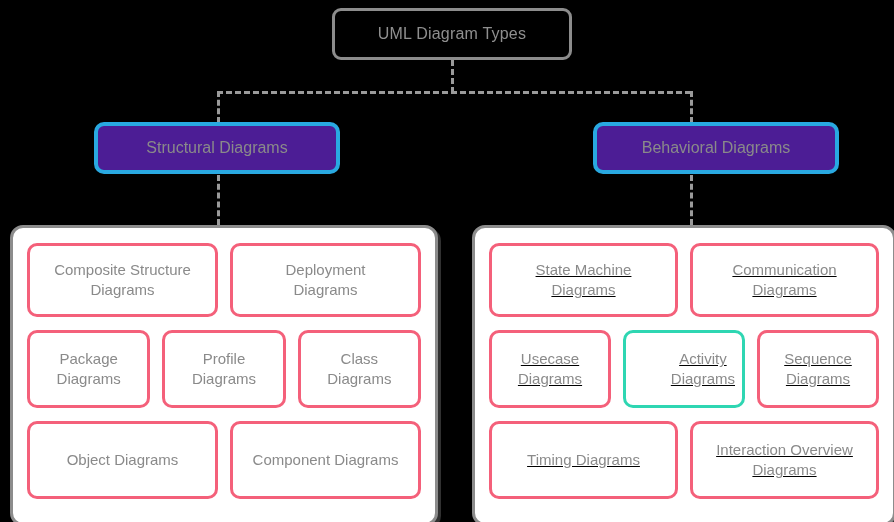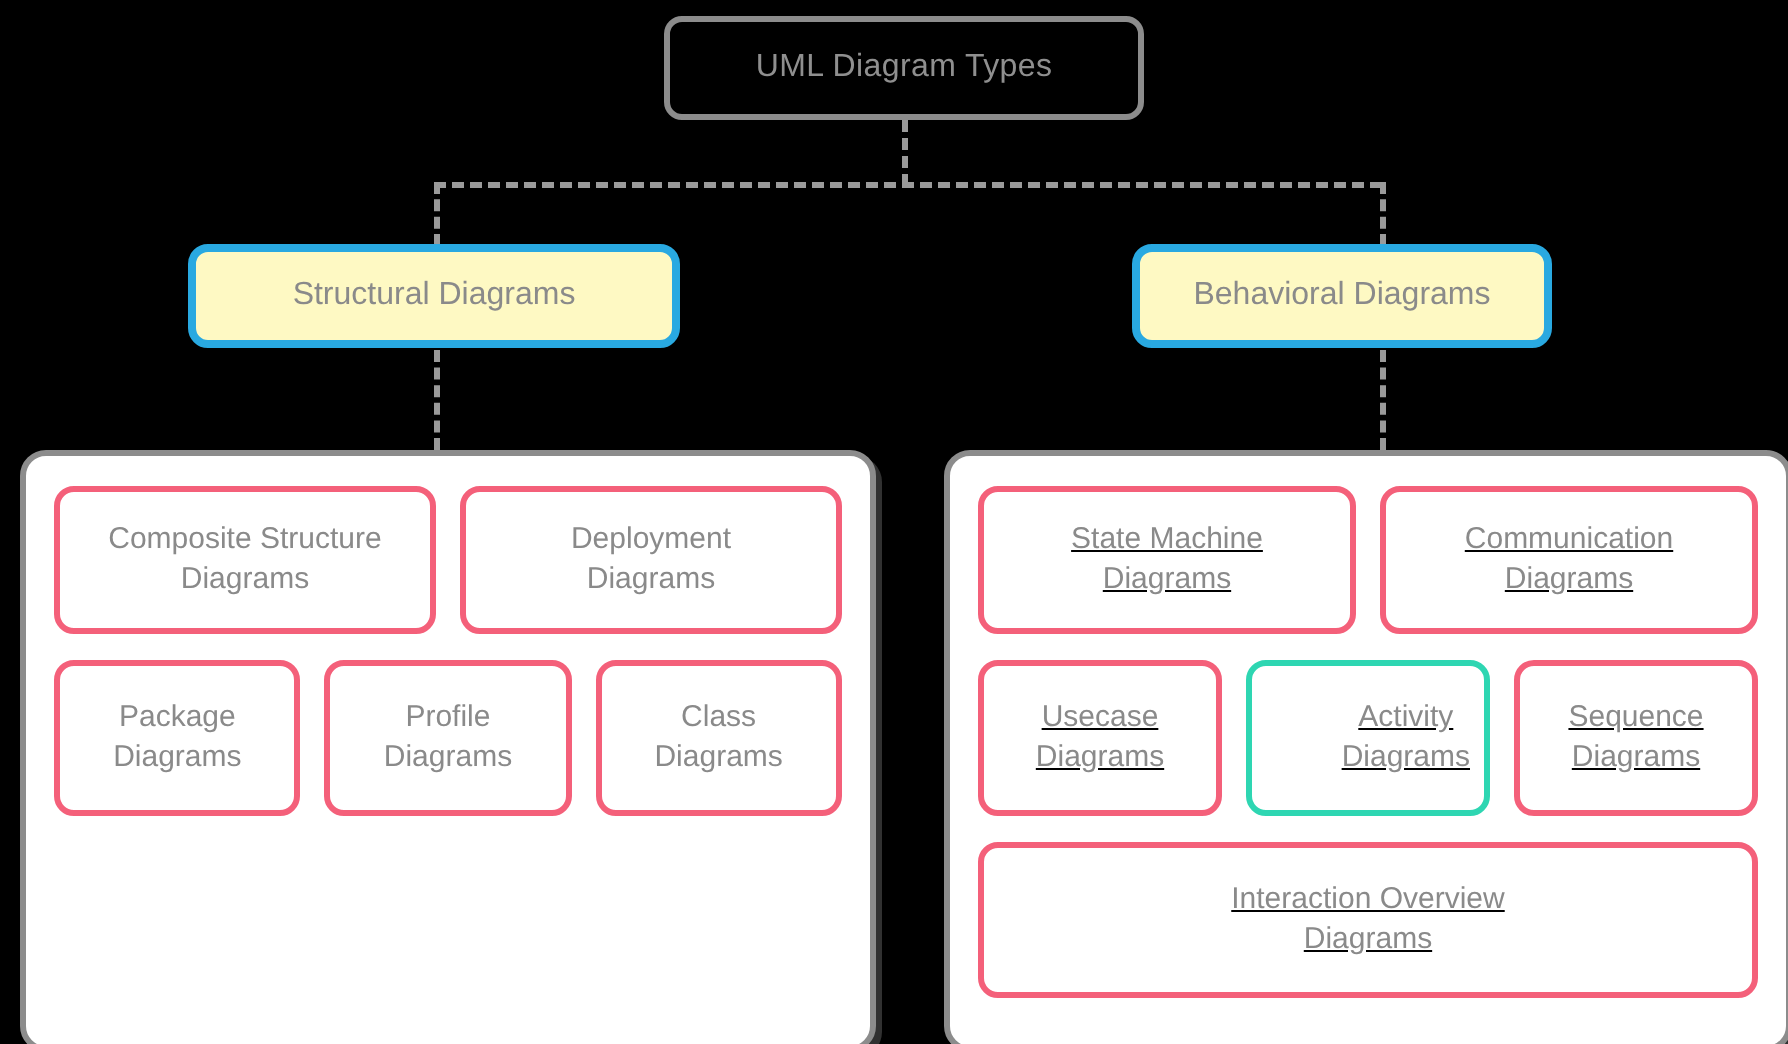"Structural Diagrams" .node-branch { background: #fef9c3 -> #4c1d95 }
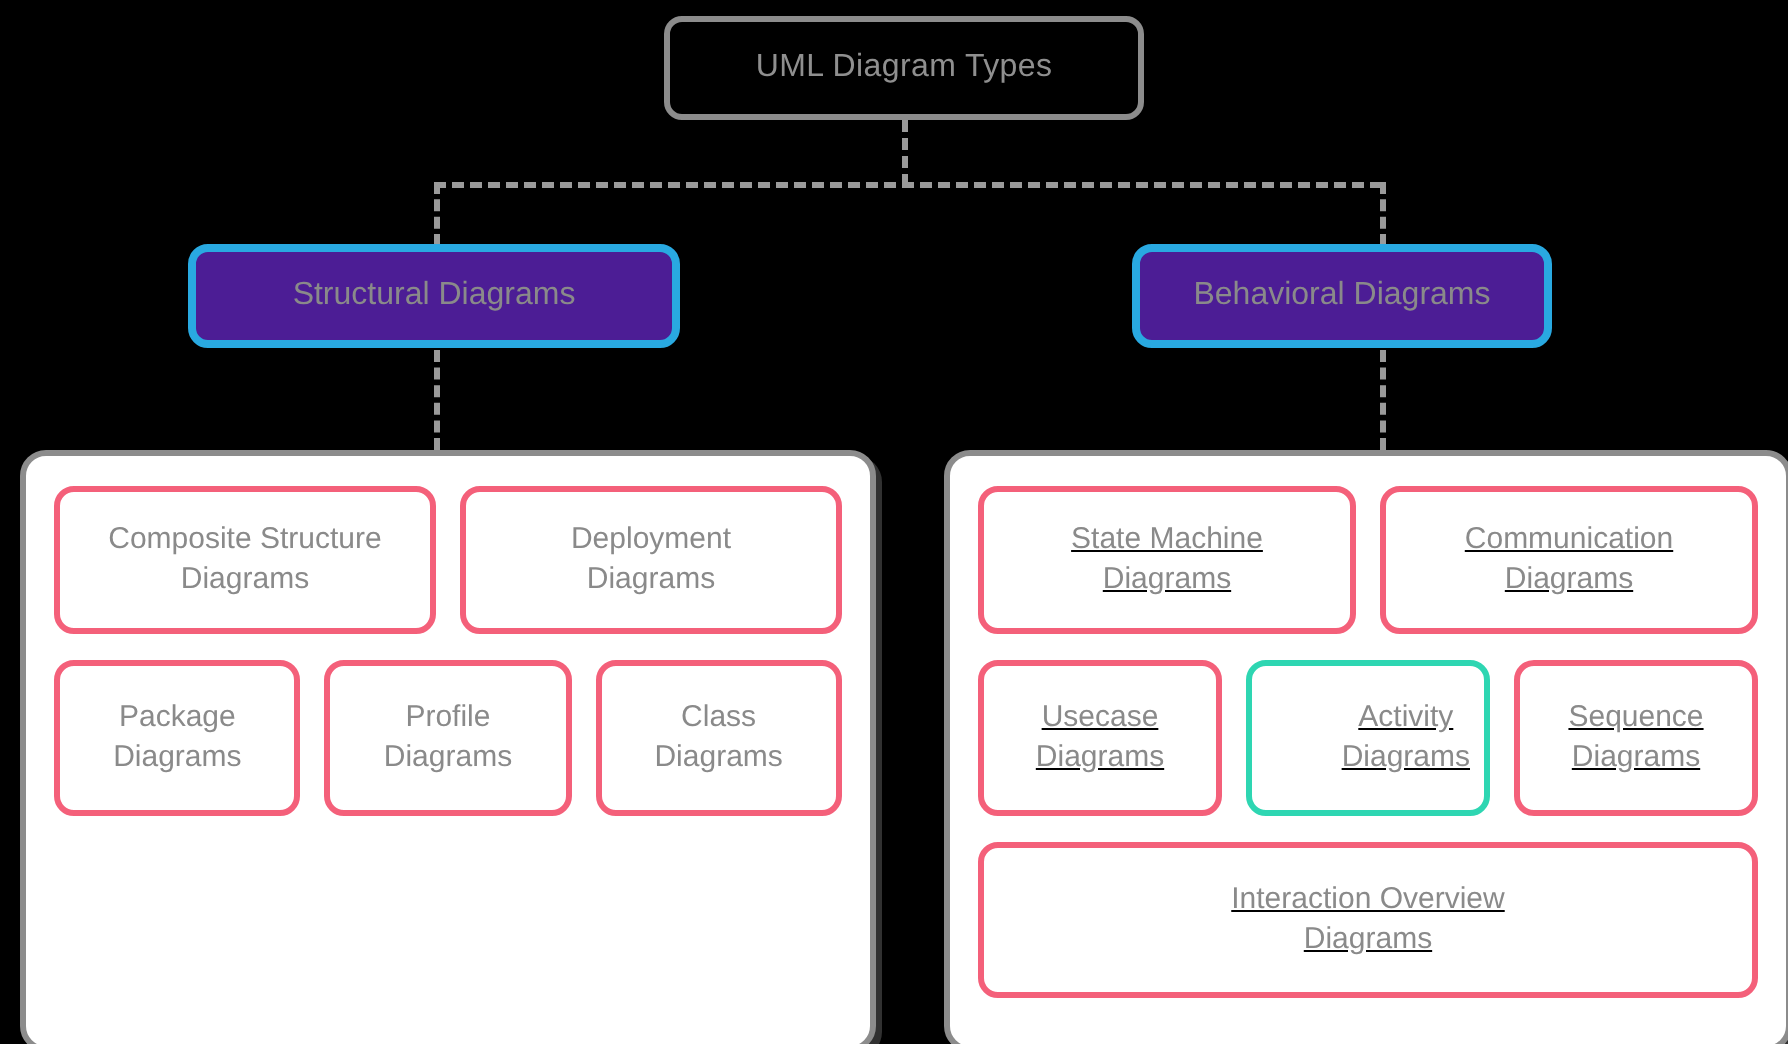"Behavioral Diagrams" #branch-behavioral { left: 562px -> 589px; width: 210px -> 246px }
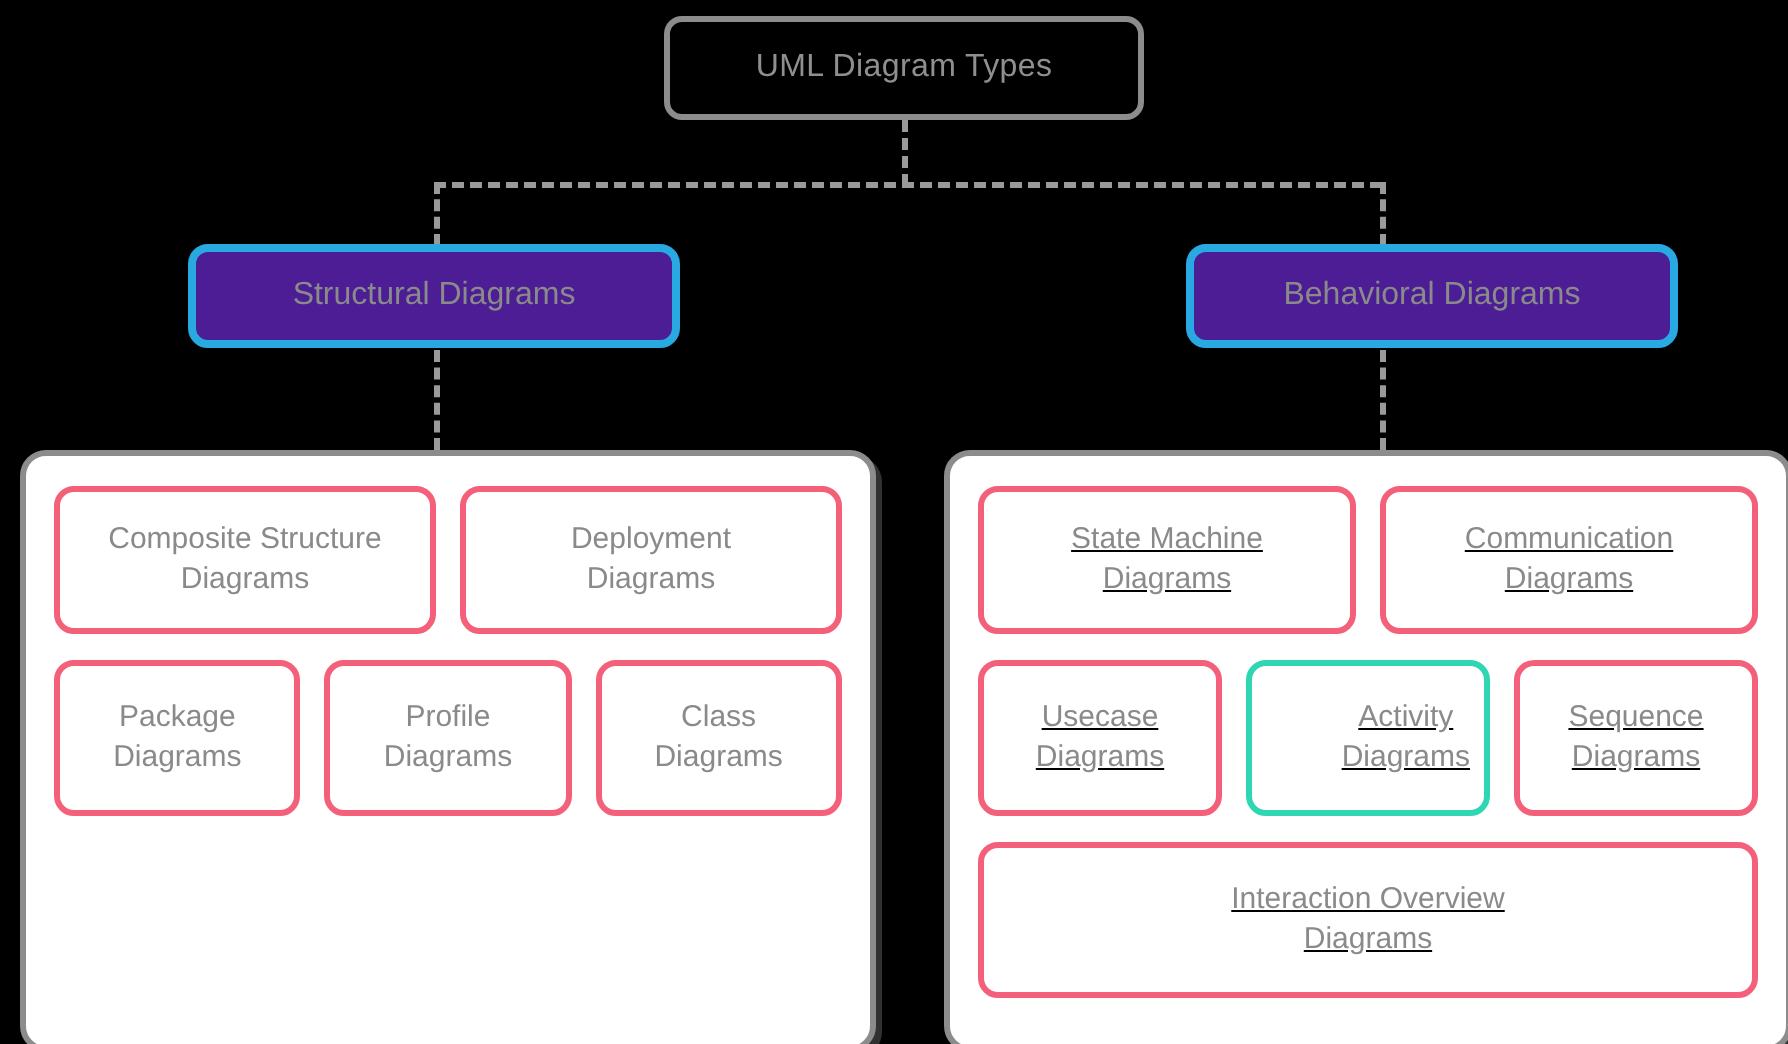"Object Diagrams" div.row { html: none -> <div> <div> <span>Object Diagrams</span> </div> <div> <span>Component Diagrams</span> </div> </div> }
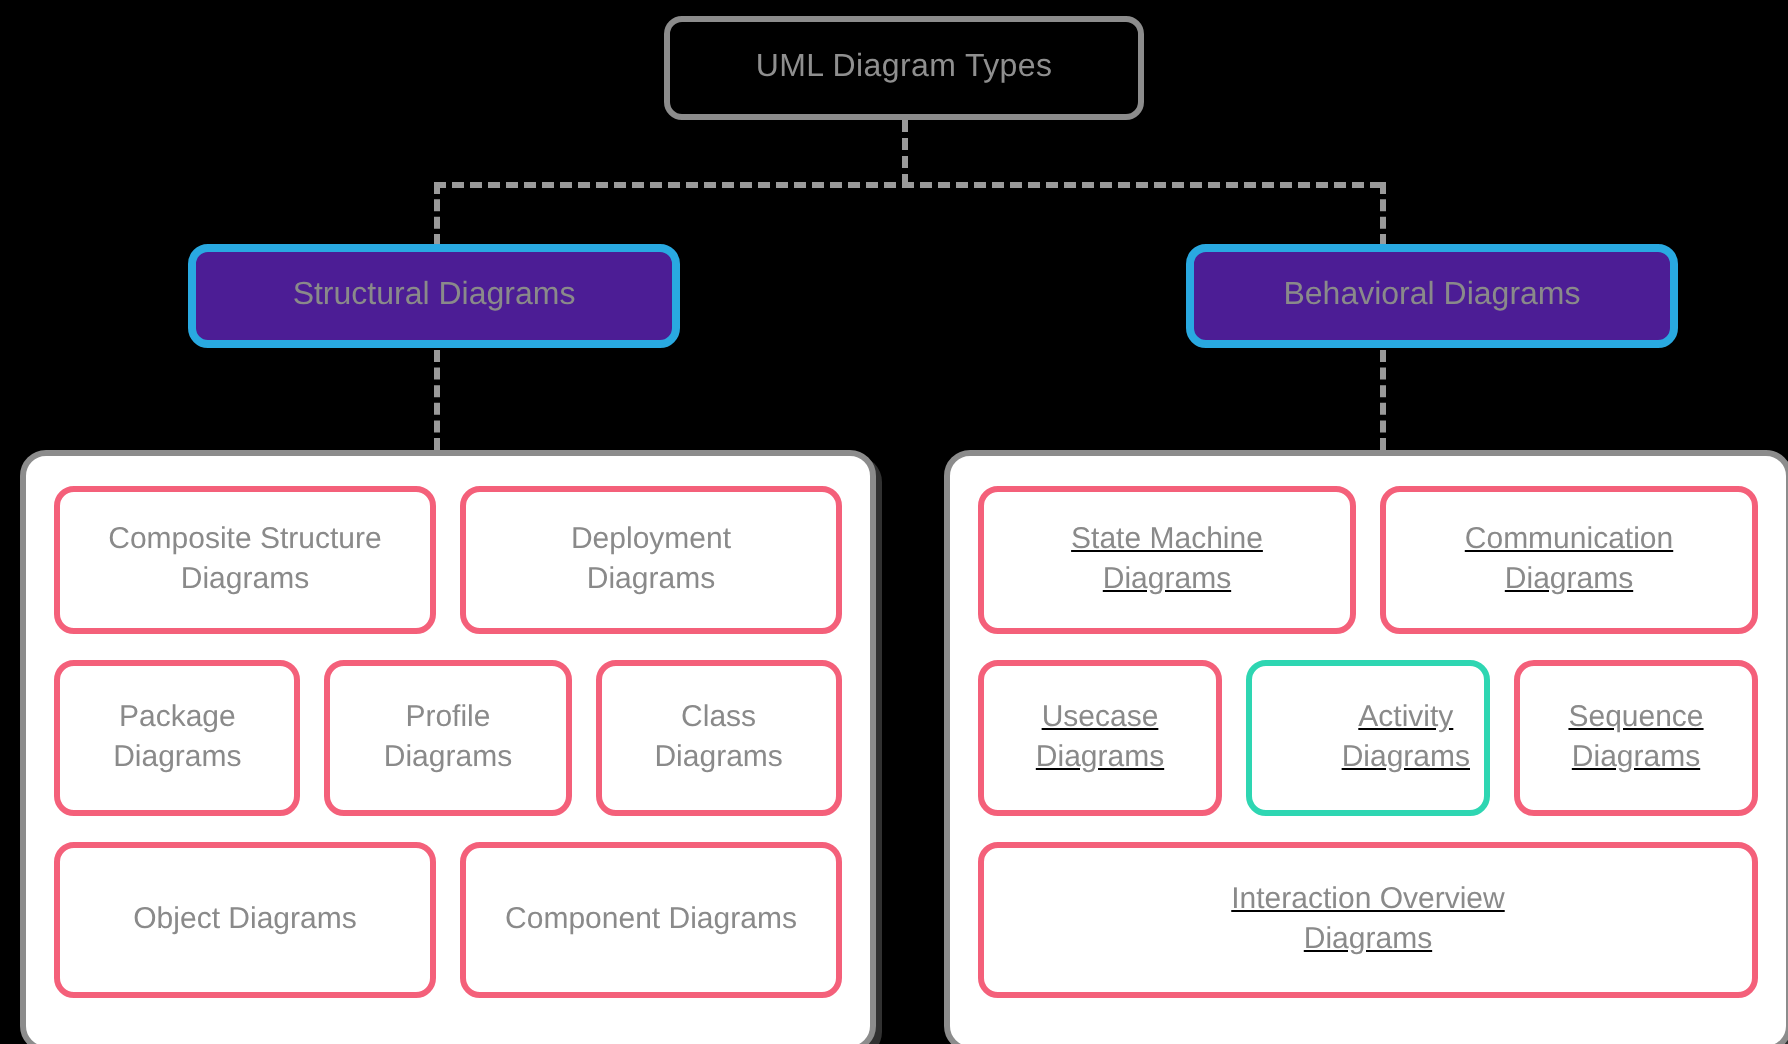"Timing Diagrams" div.leaf { html: none -> <div> <span>Timing Diagrams</span> </div> }
